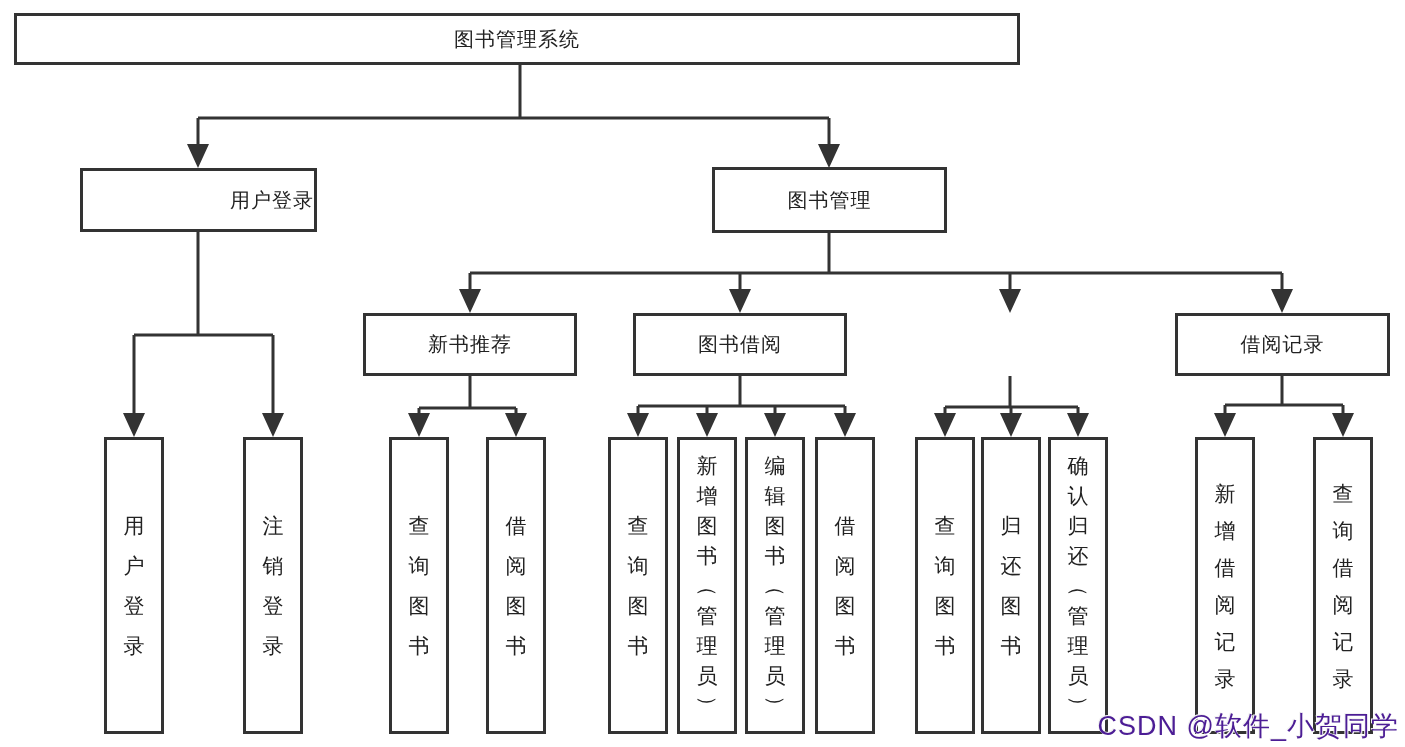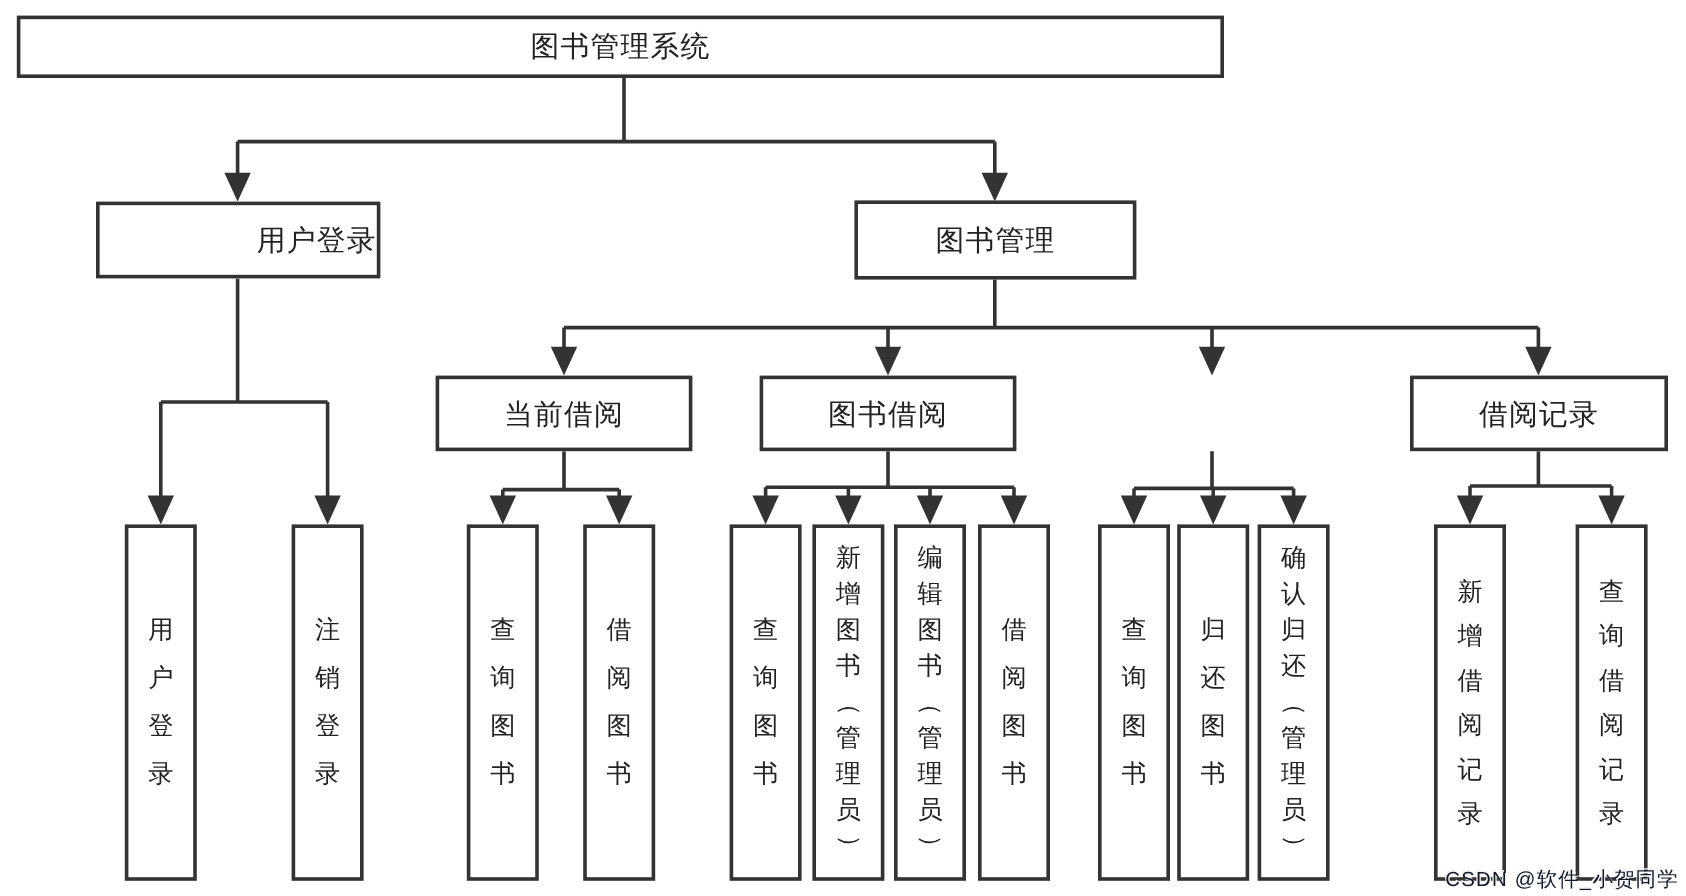"图书管理系统" .node.h-node { font-size: 24px -> 20px }
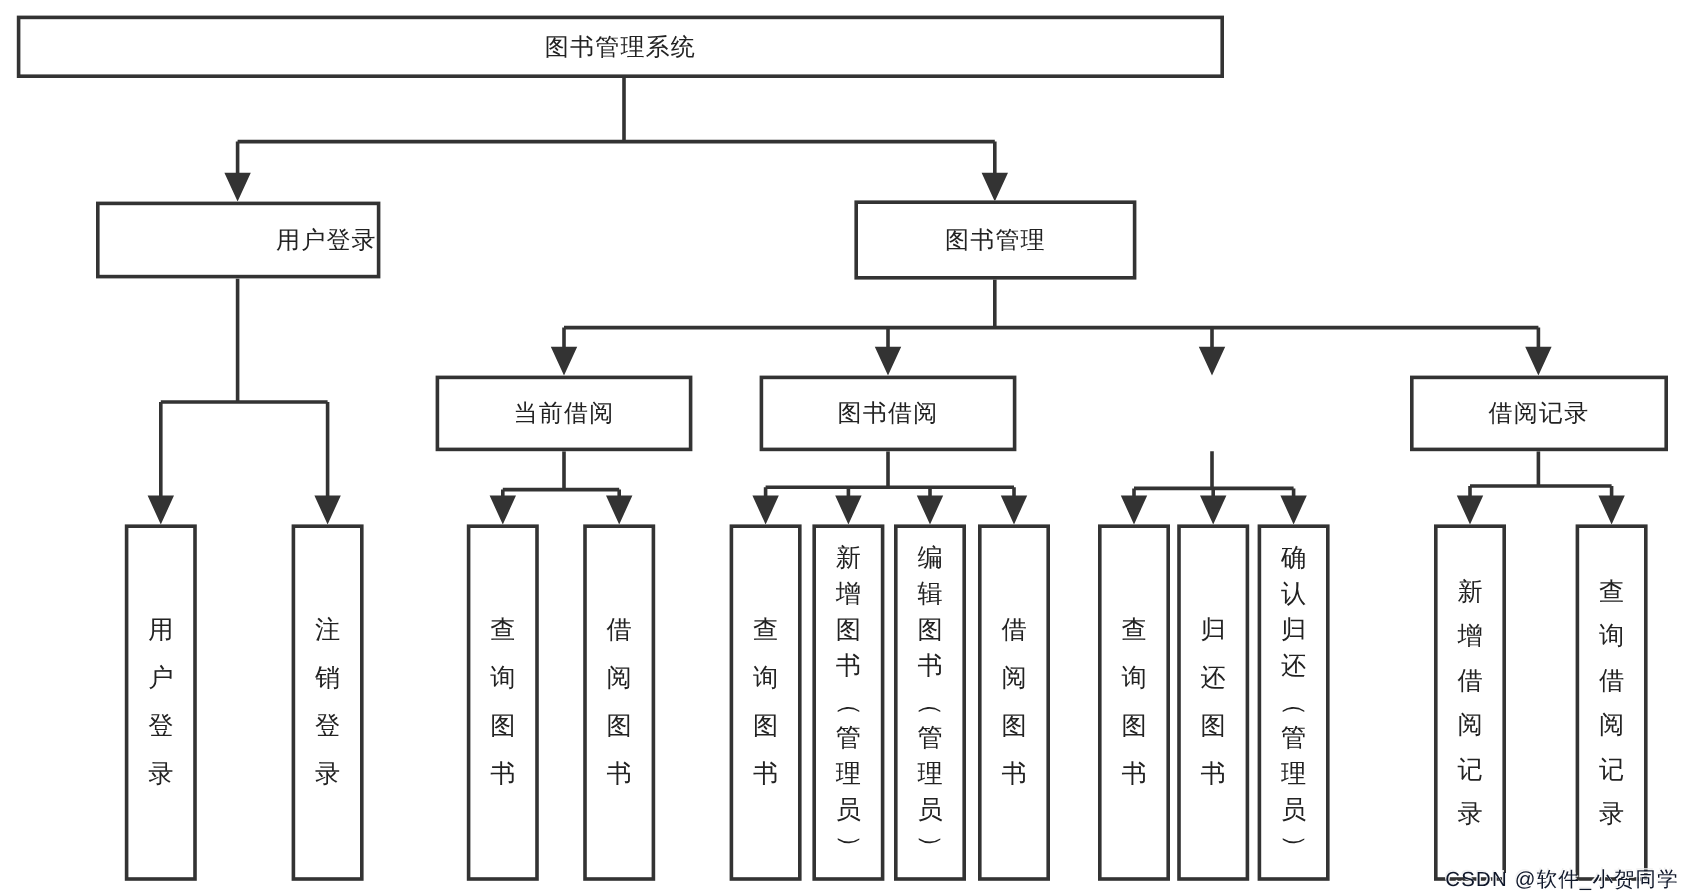"当前借阅" span { text: 当前借阅 -> 新书推荐 }
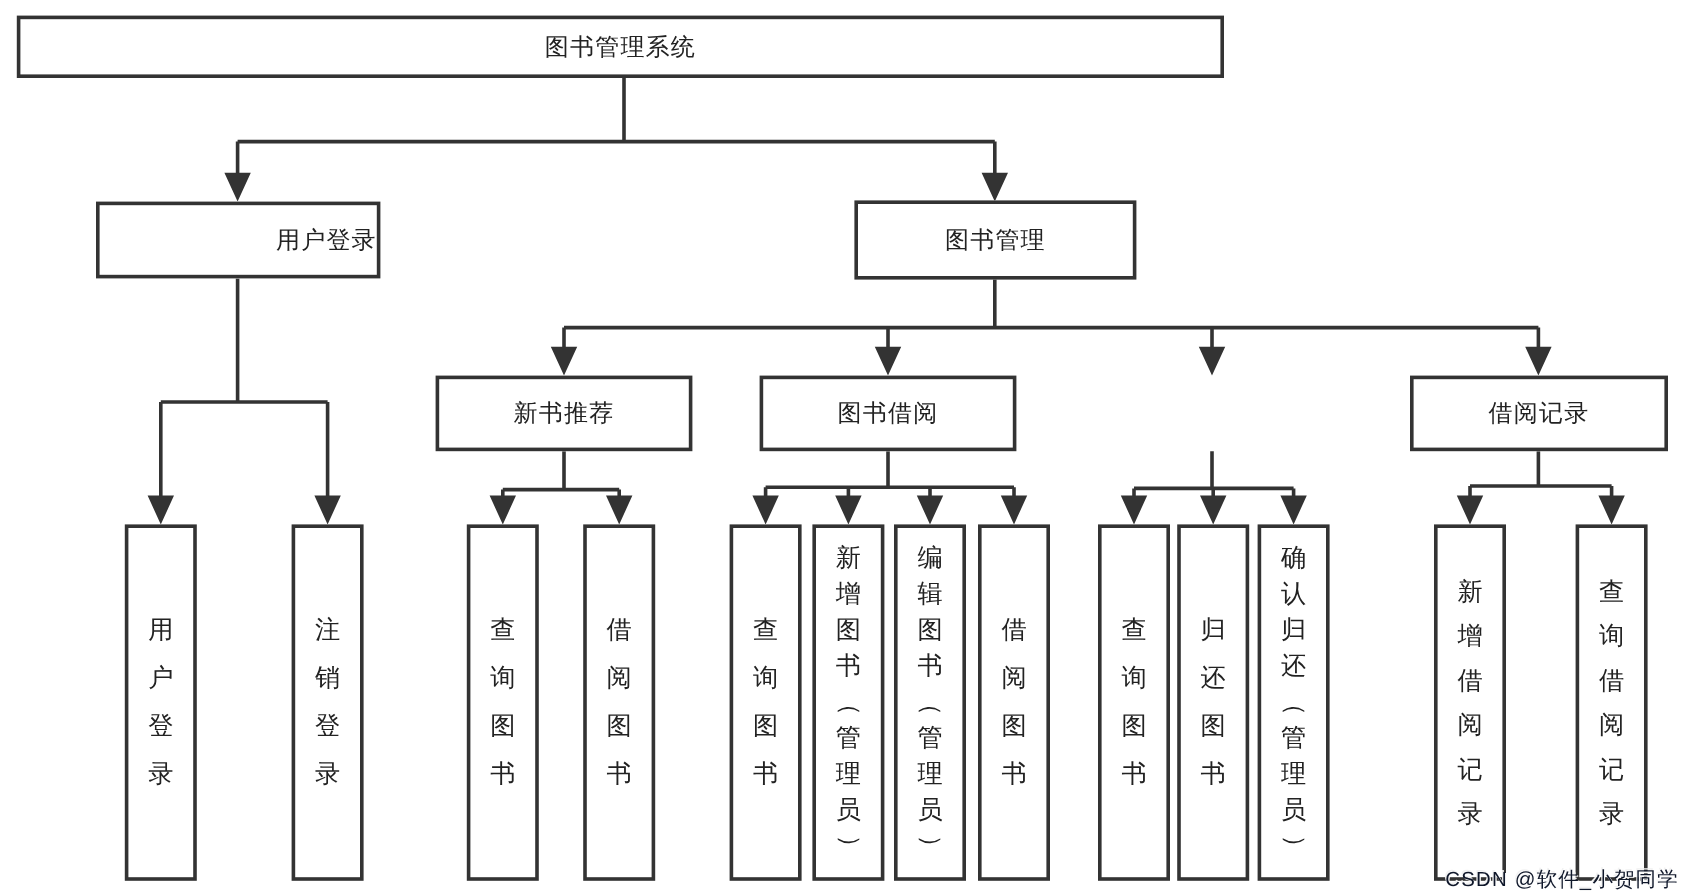"CSDN @软件_小贺同学" .watermark { color: #0f172a -> #4c1d95; font-size: 17px -> 27px }
